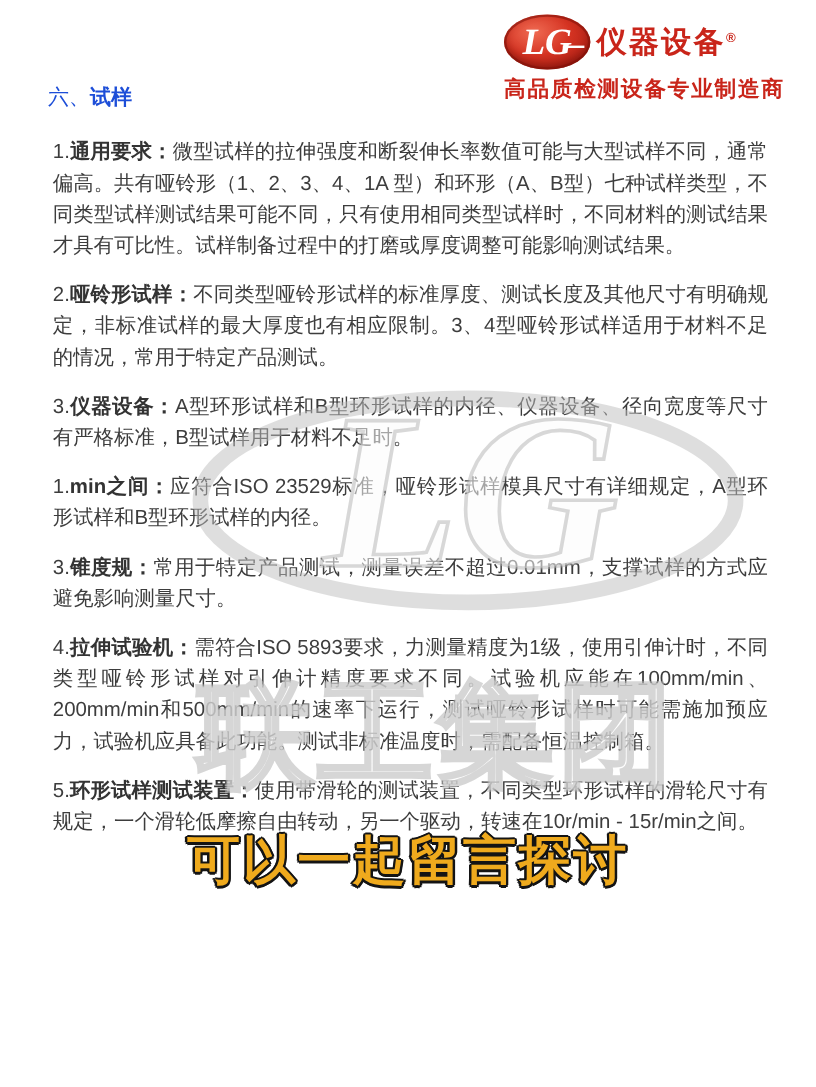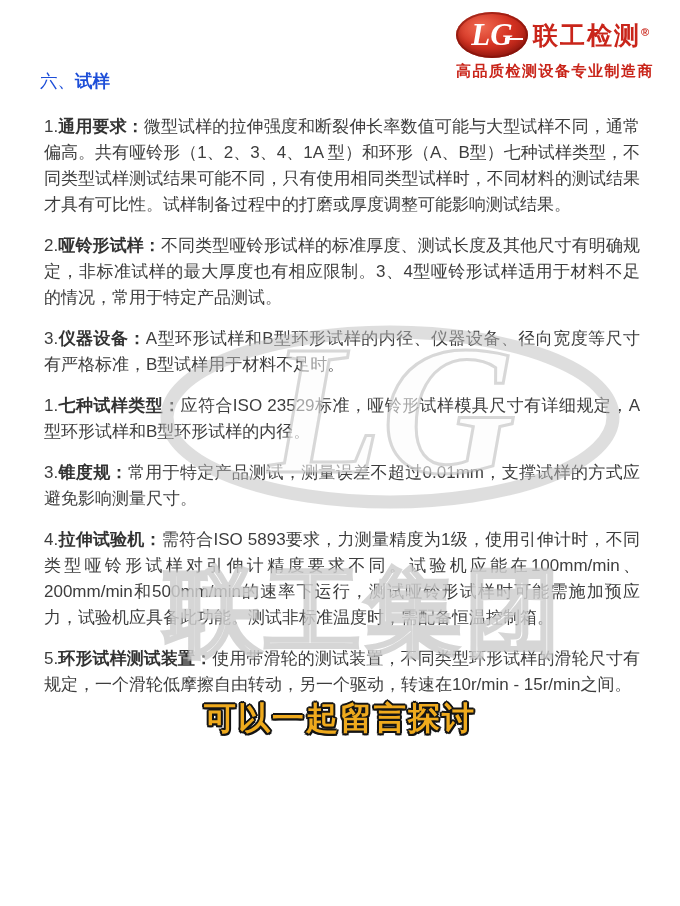"联工检测" span { text: 联工检测 -> 仪器设备 }
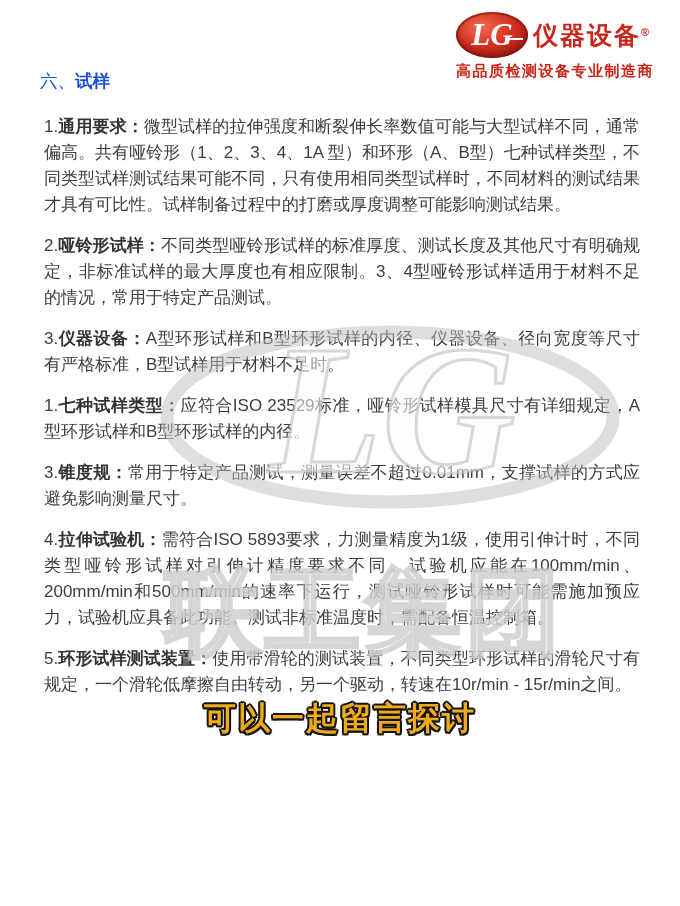"高品质检测设备专业制造商" .logo-slogan { font-size: 15px -> 18px }
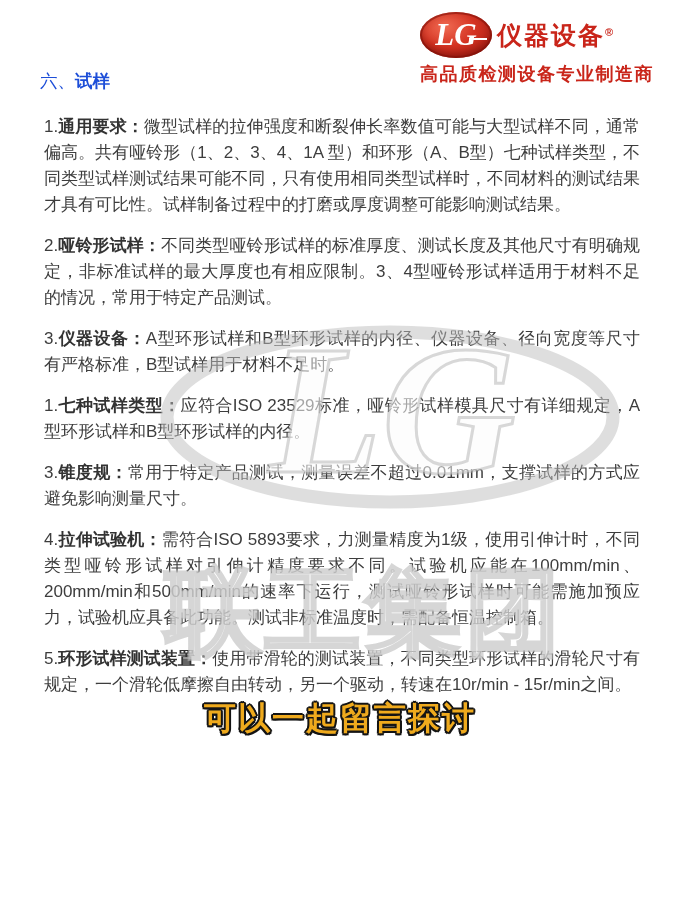"七种试样类型：" span.p-label { text: 七种试样类型 -> min之间 }
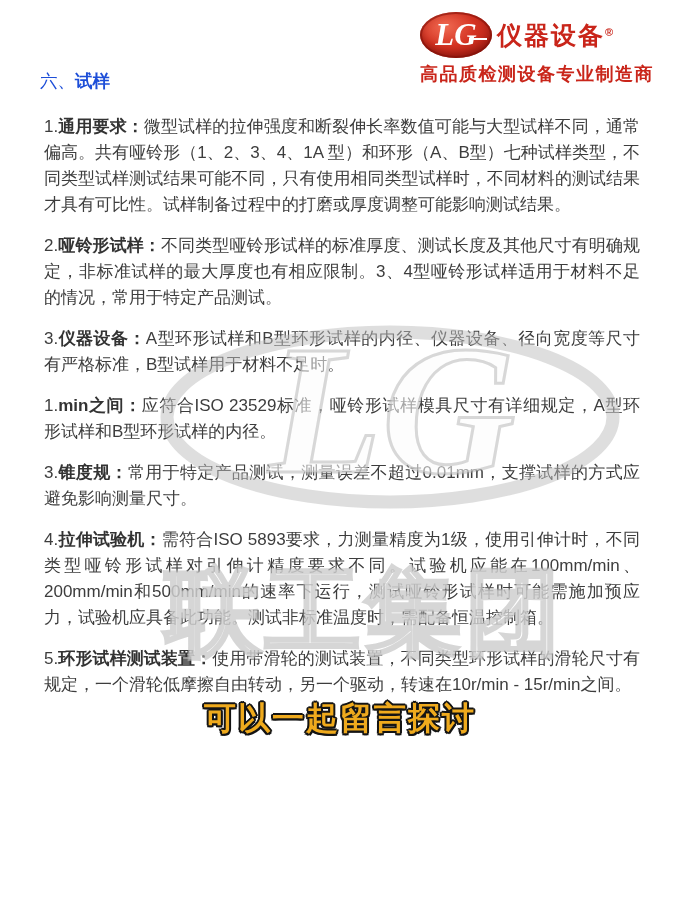"可以一起留言探讨" .caption { font-size: 32px -> 44px }
